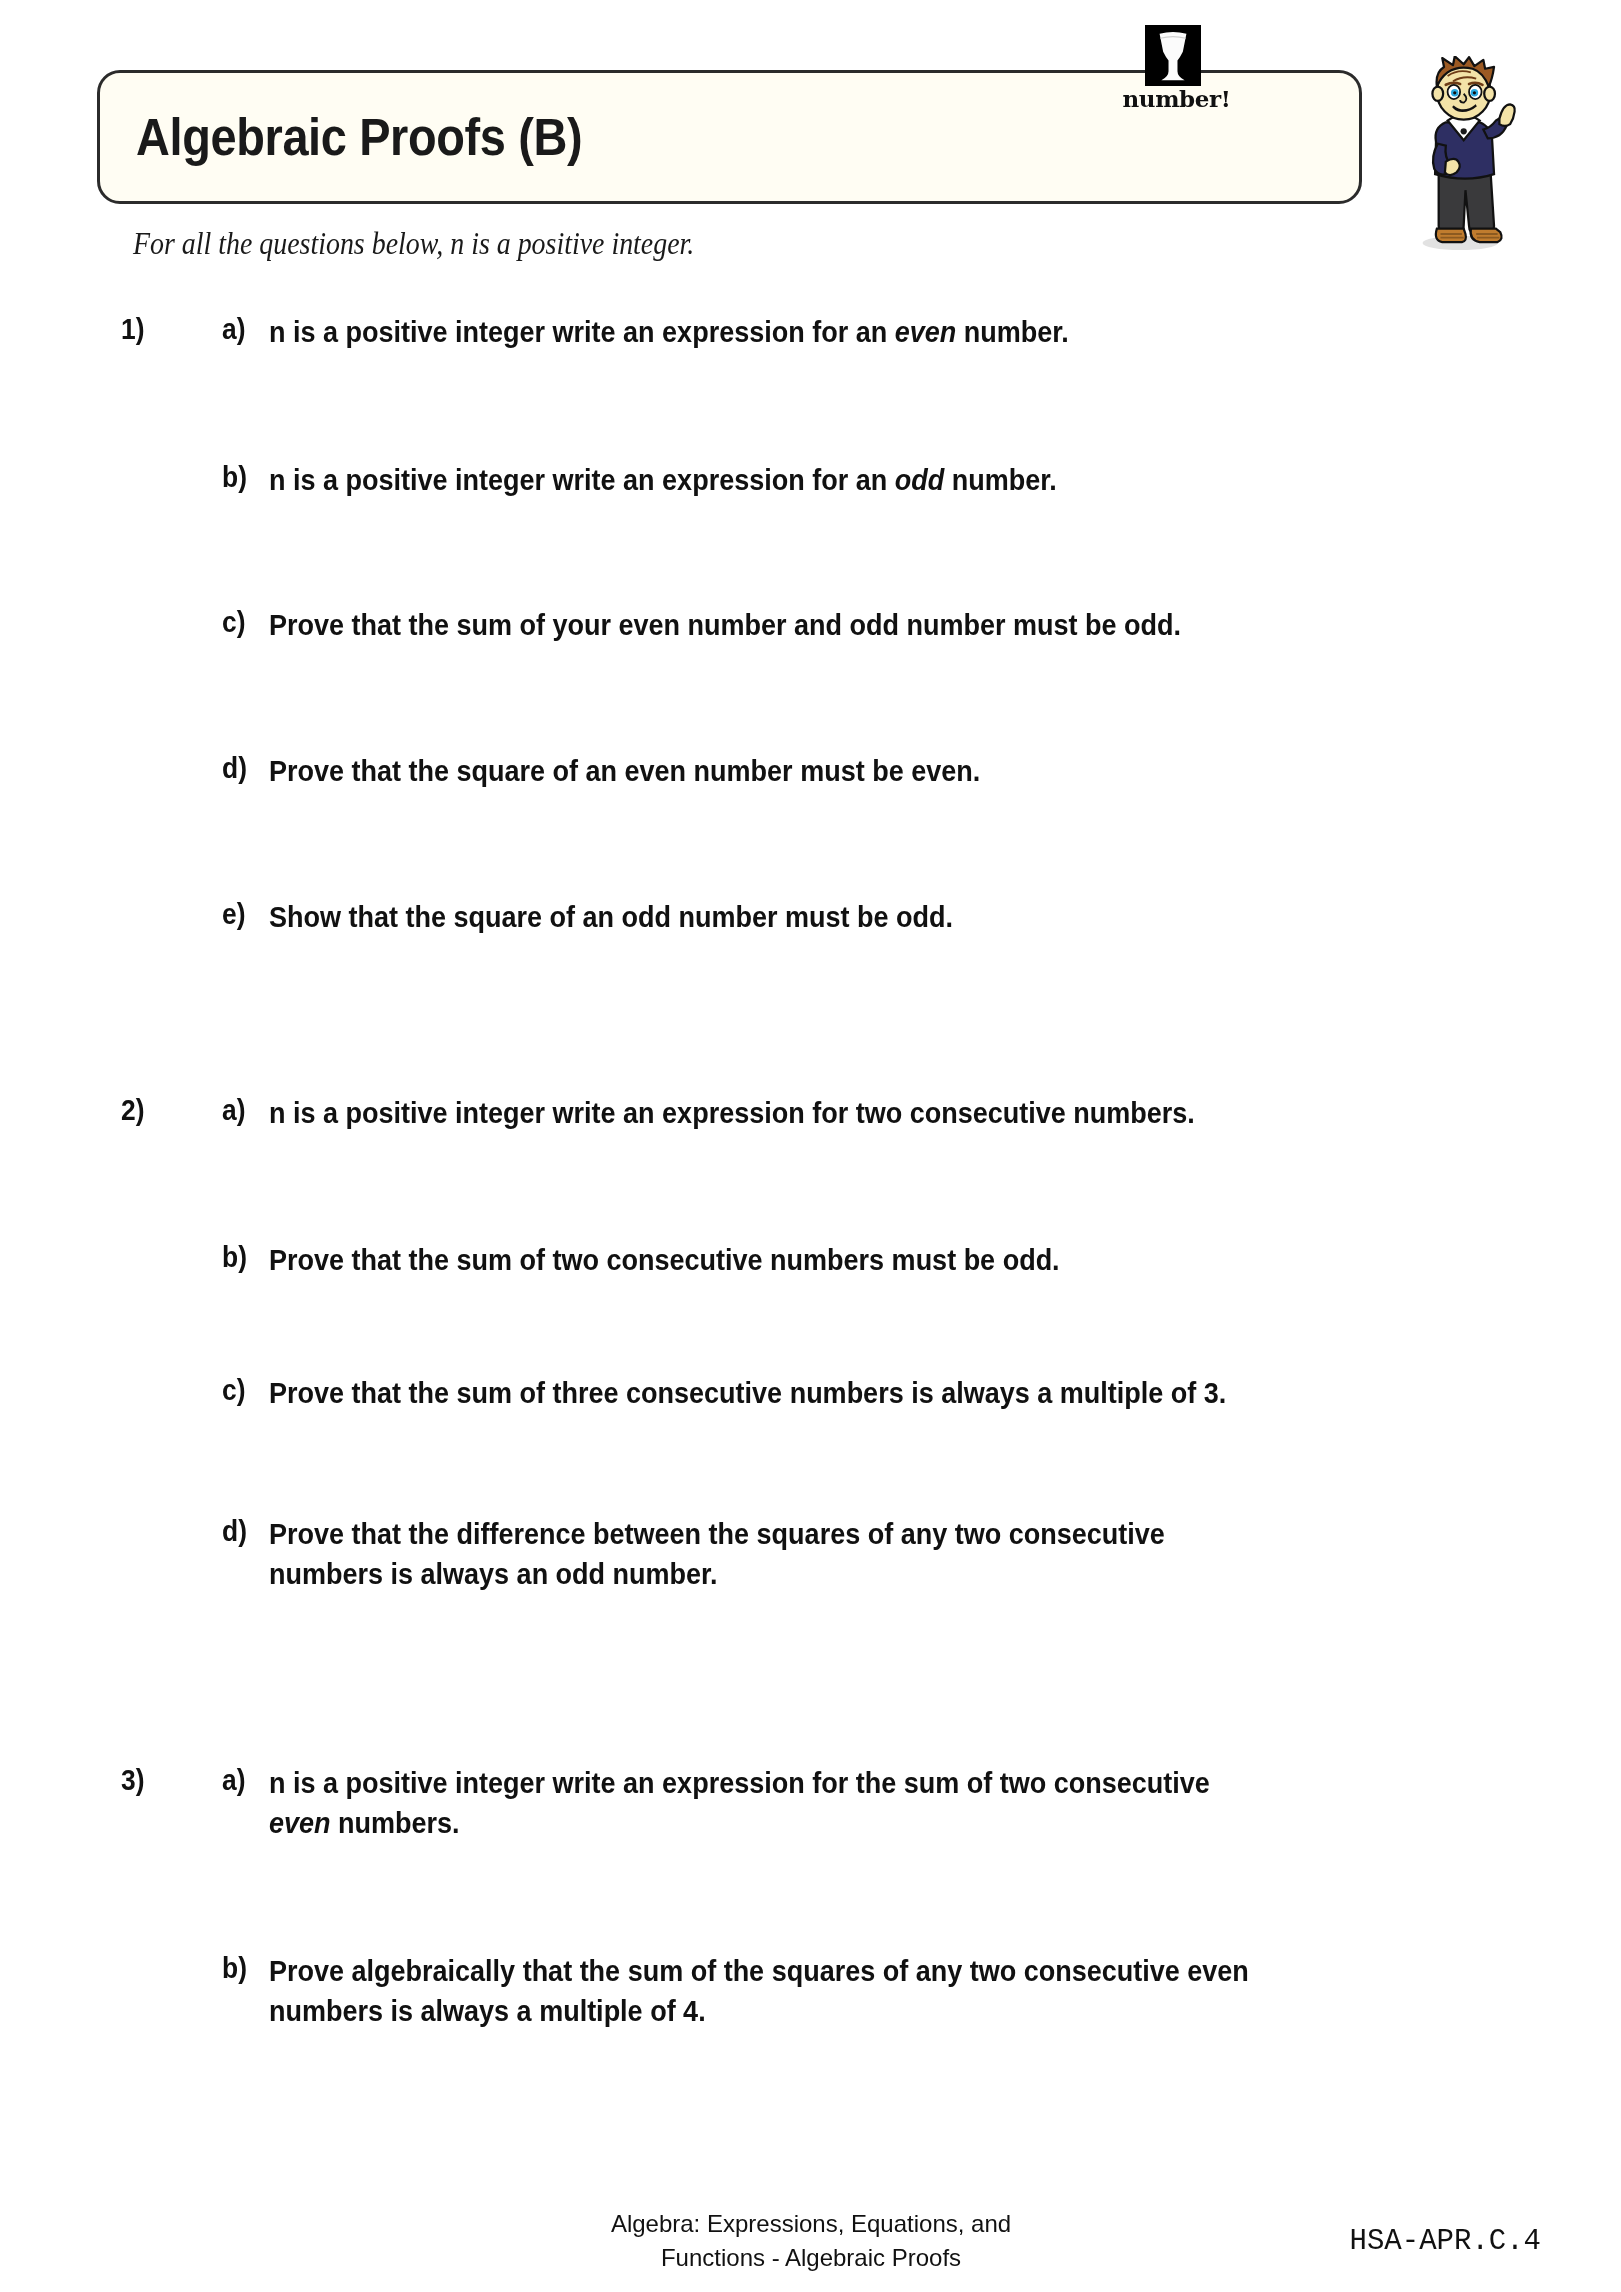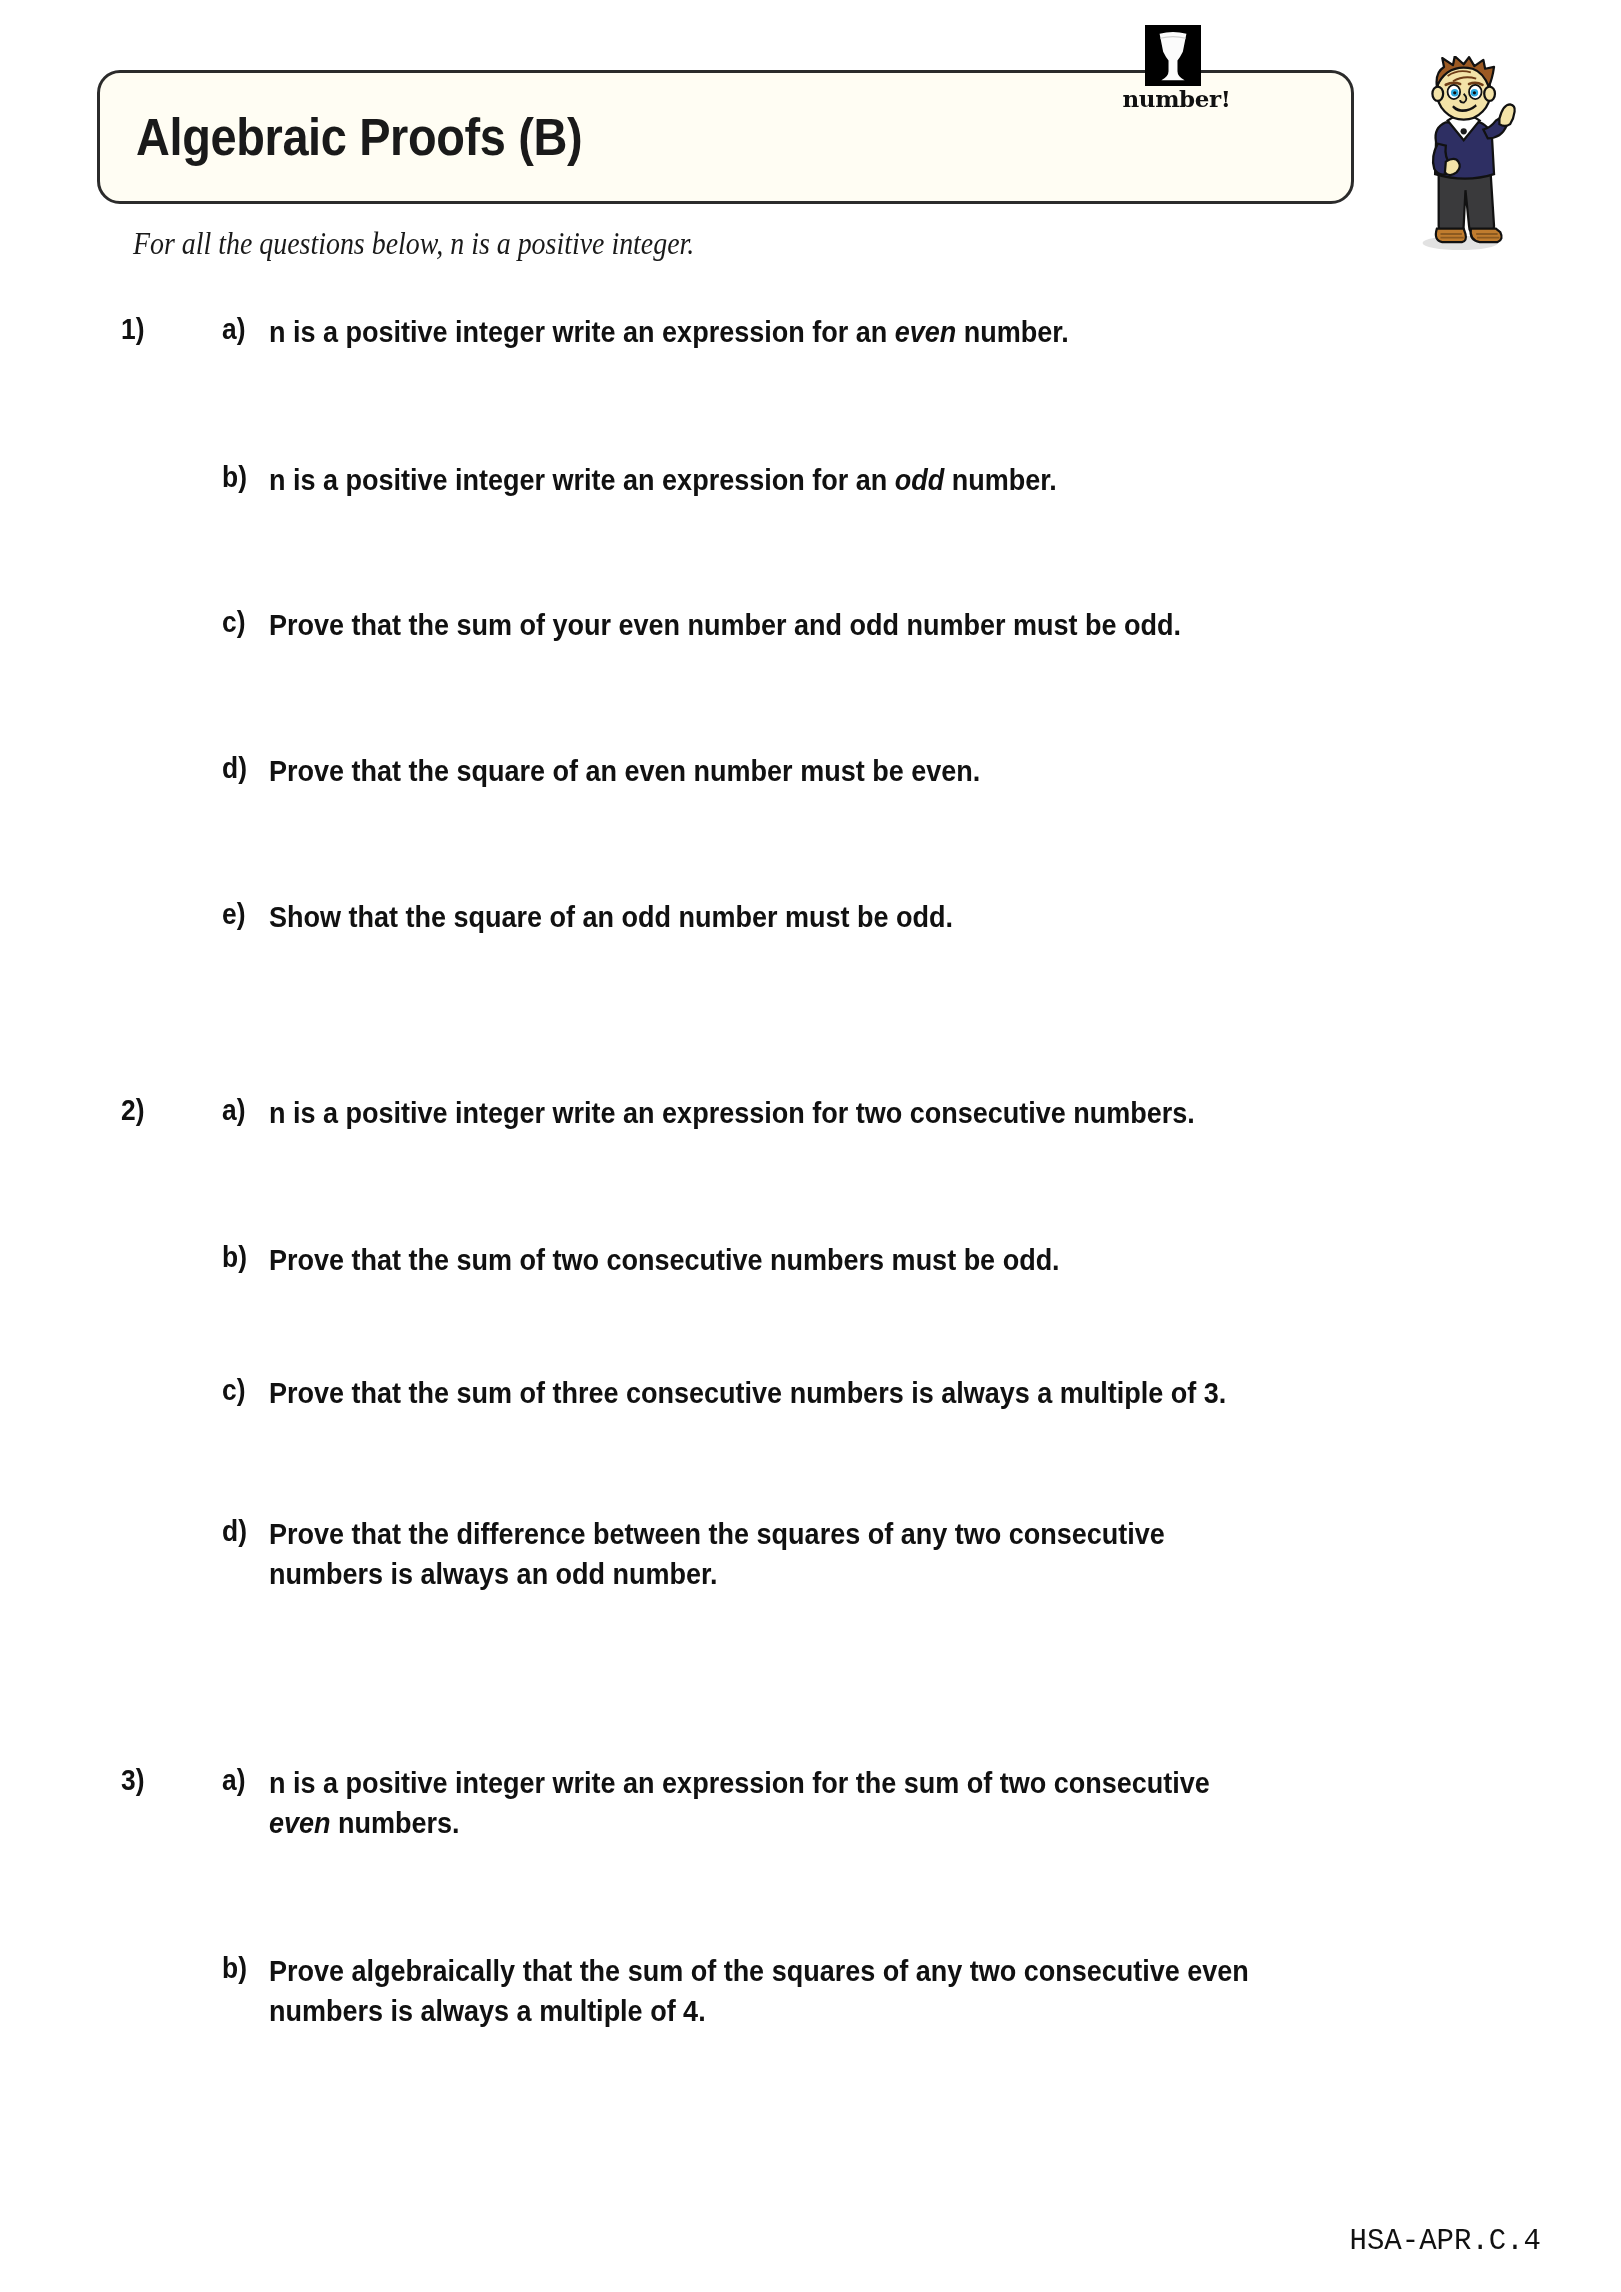"Algebraic Proofs (B)" #header { padding-left: none -> 8px }
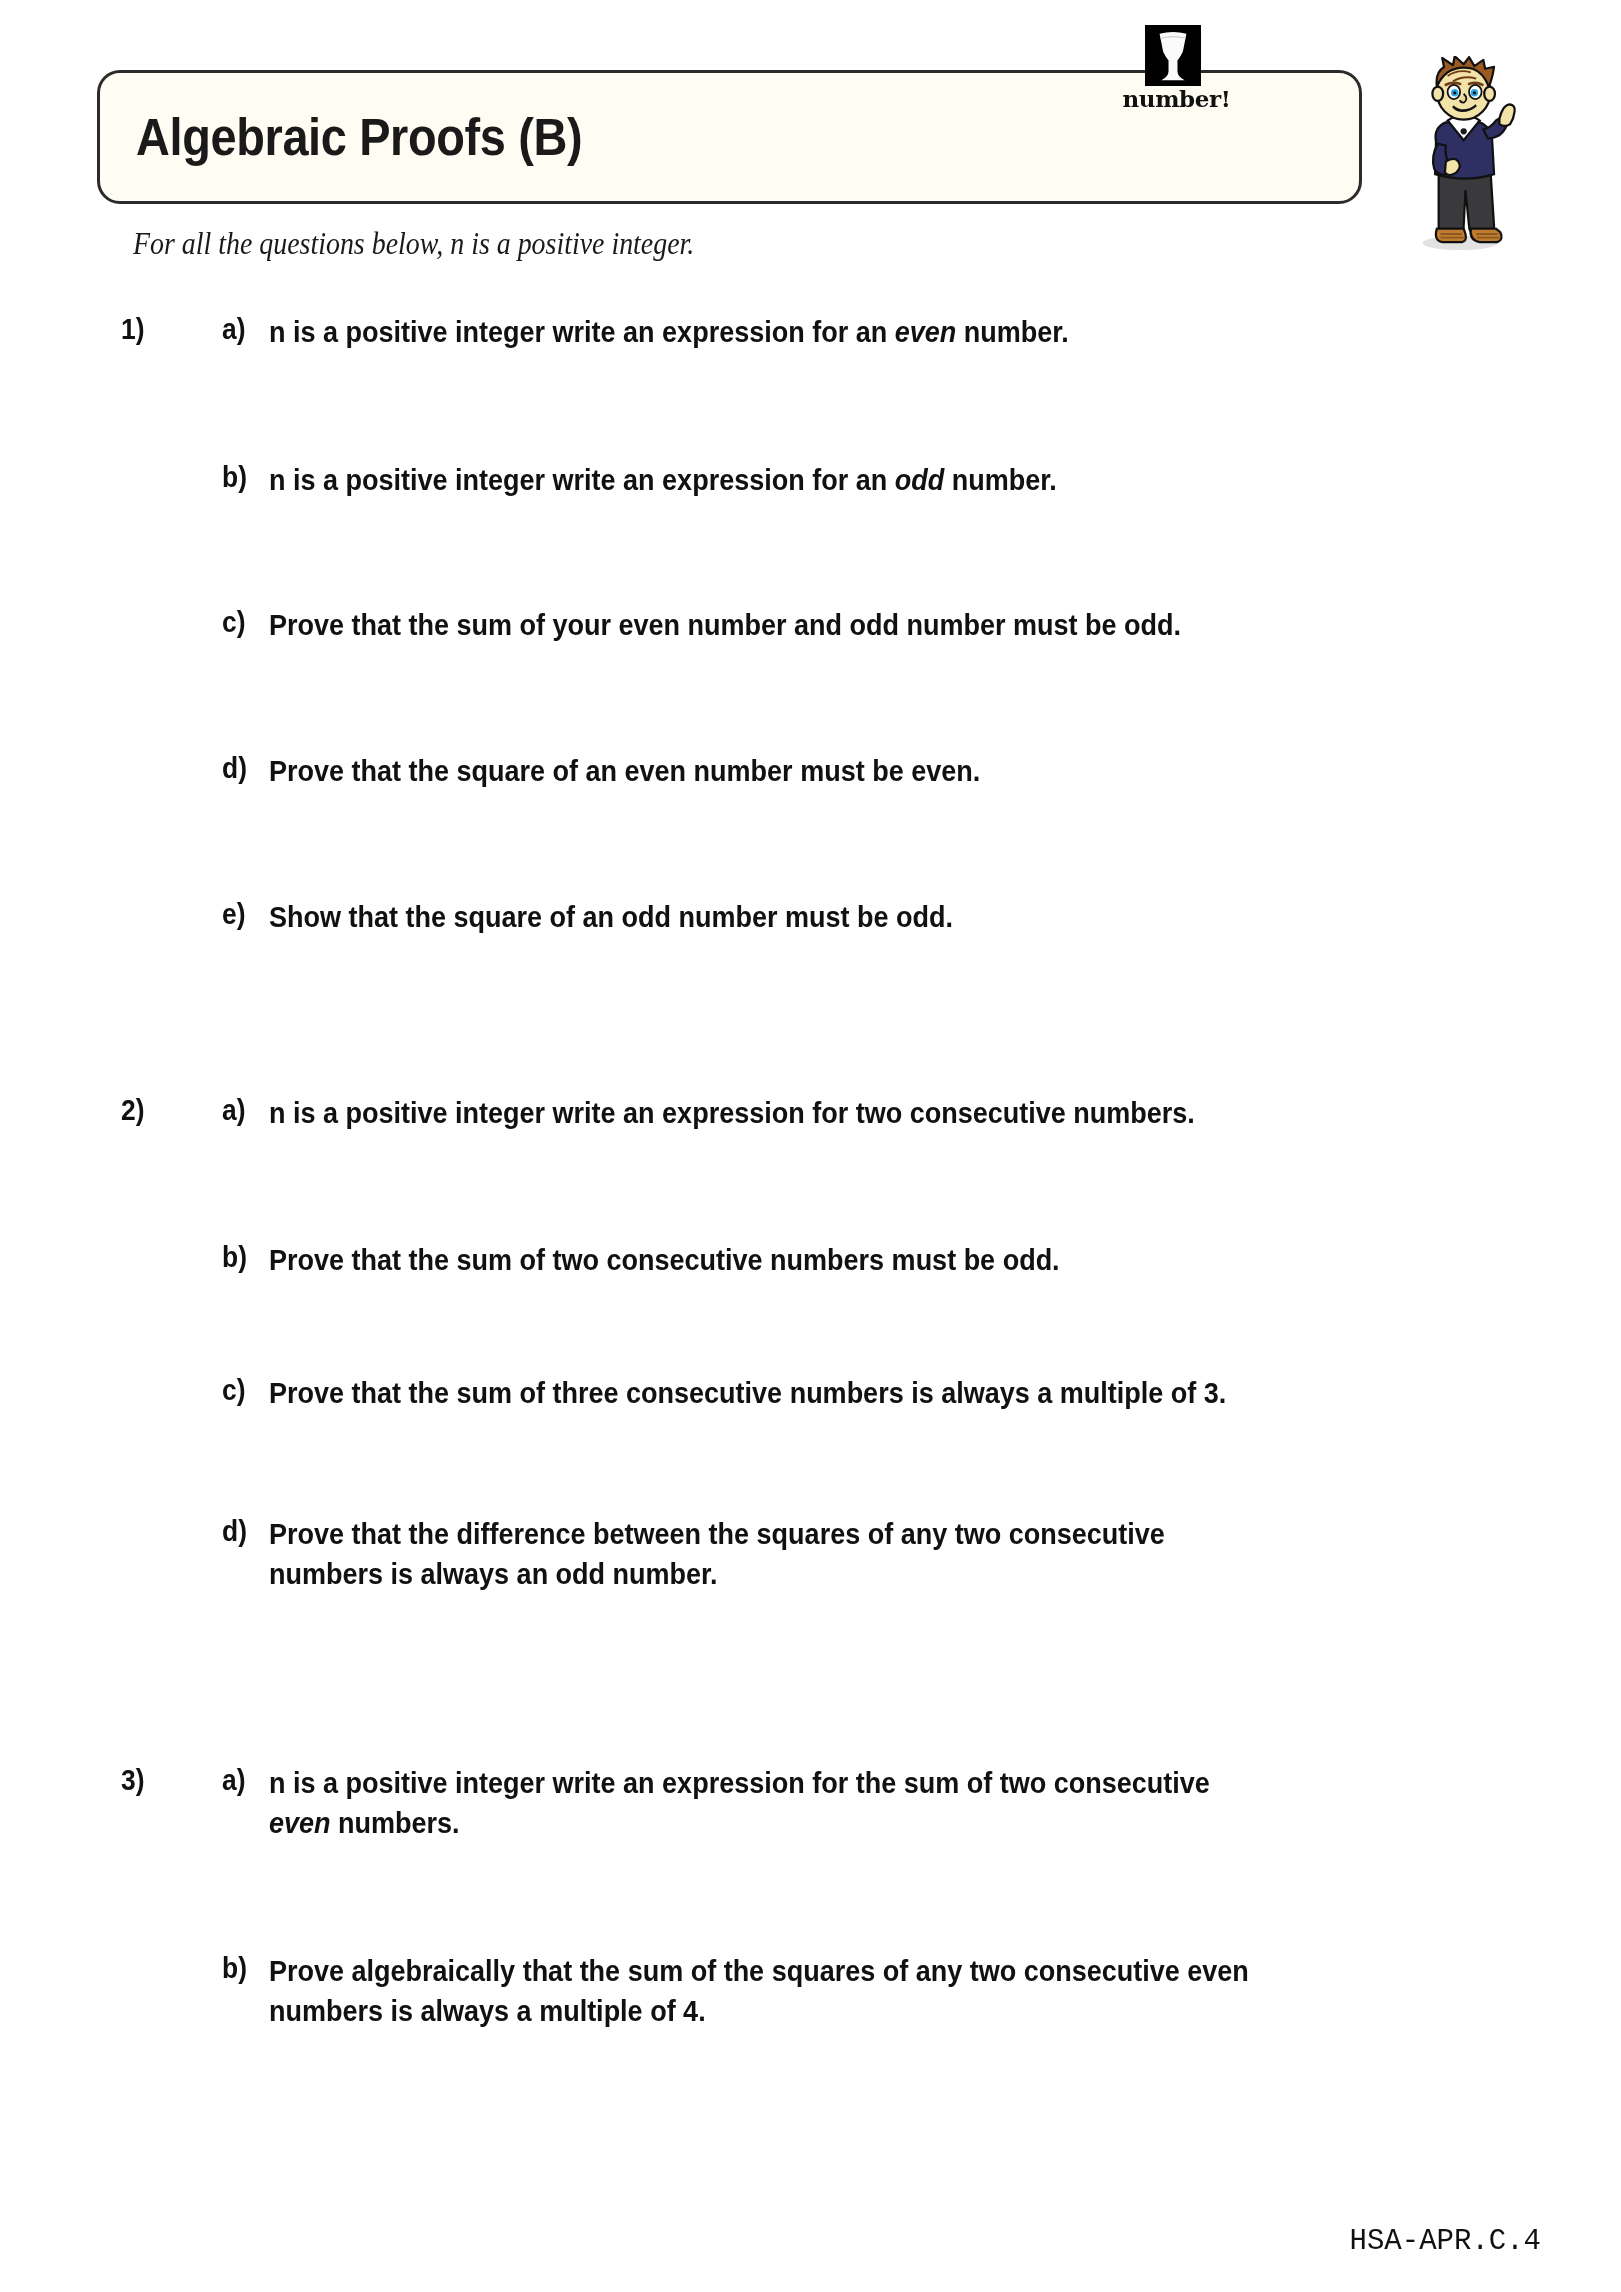"Algebra: Expressions, Equations, and" div { html: none -> <div> <div>Algebra: Expressions, Equations, and</div> <div>Functions - Algebraic Proofs</div> </div> }
